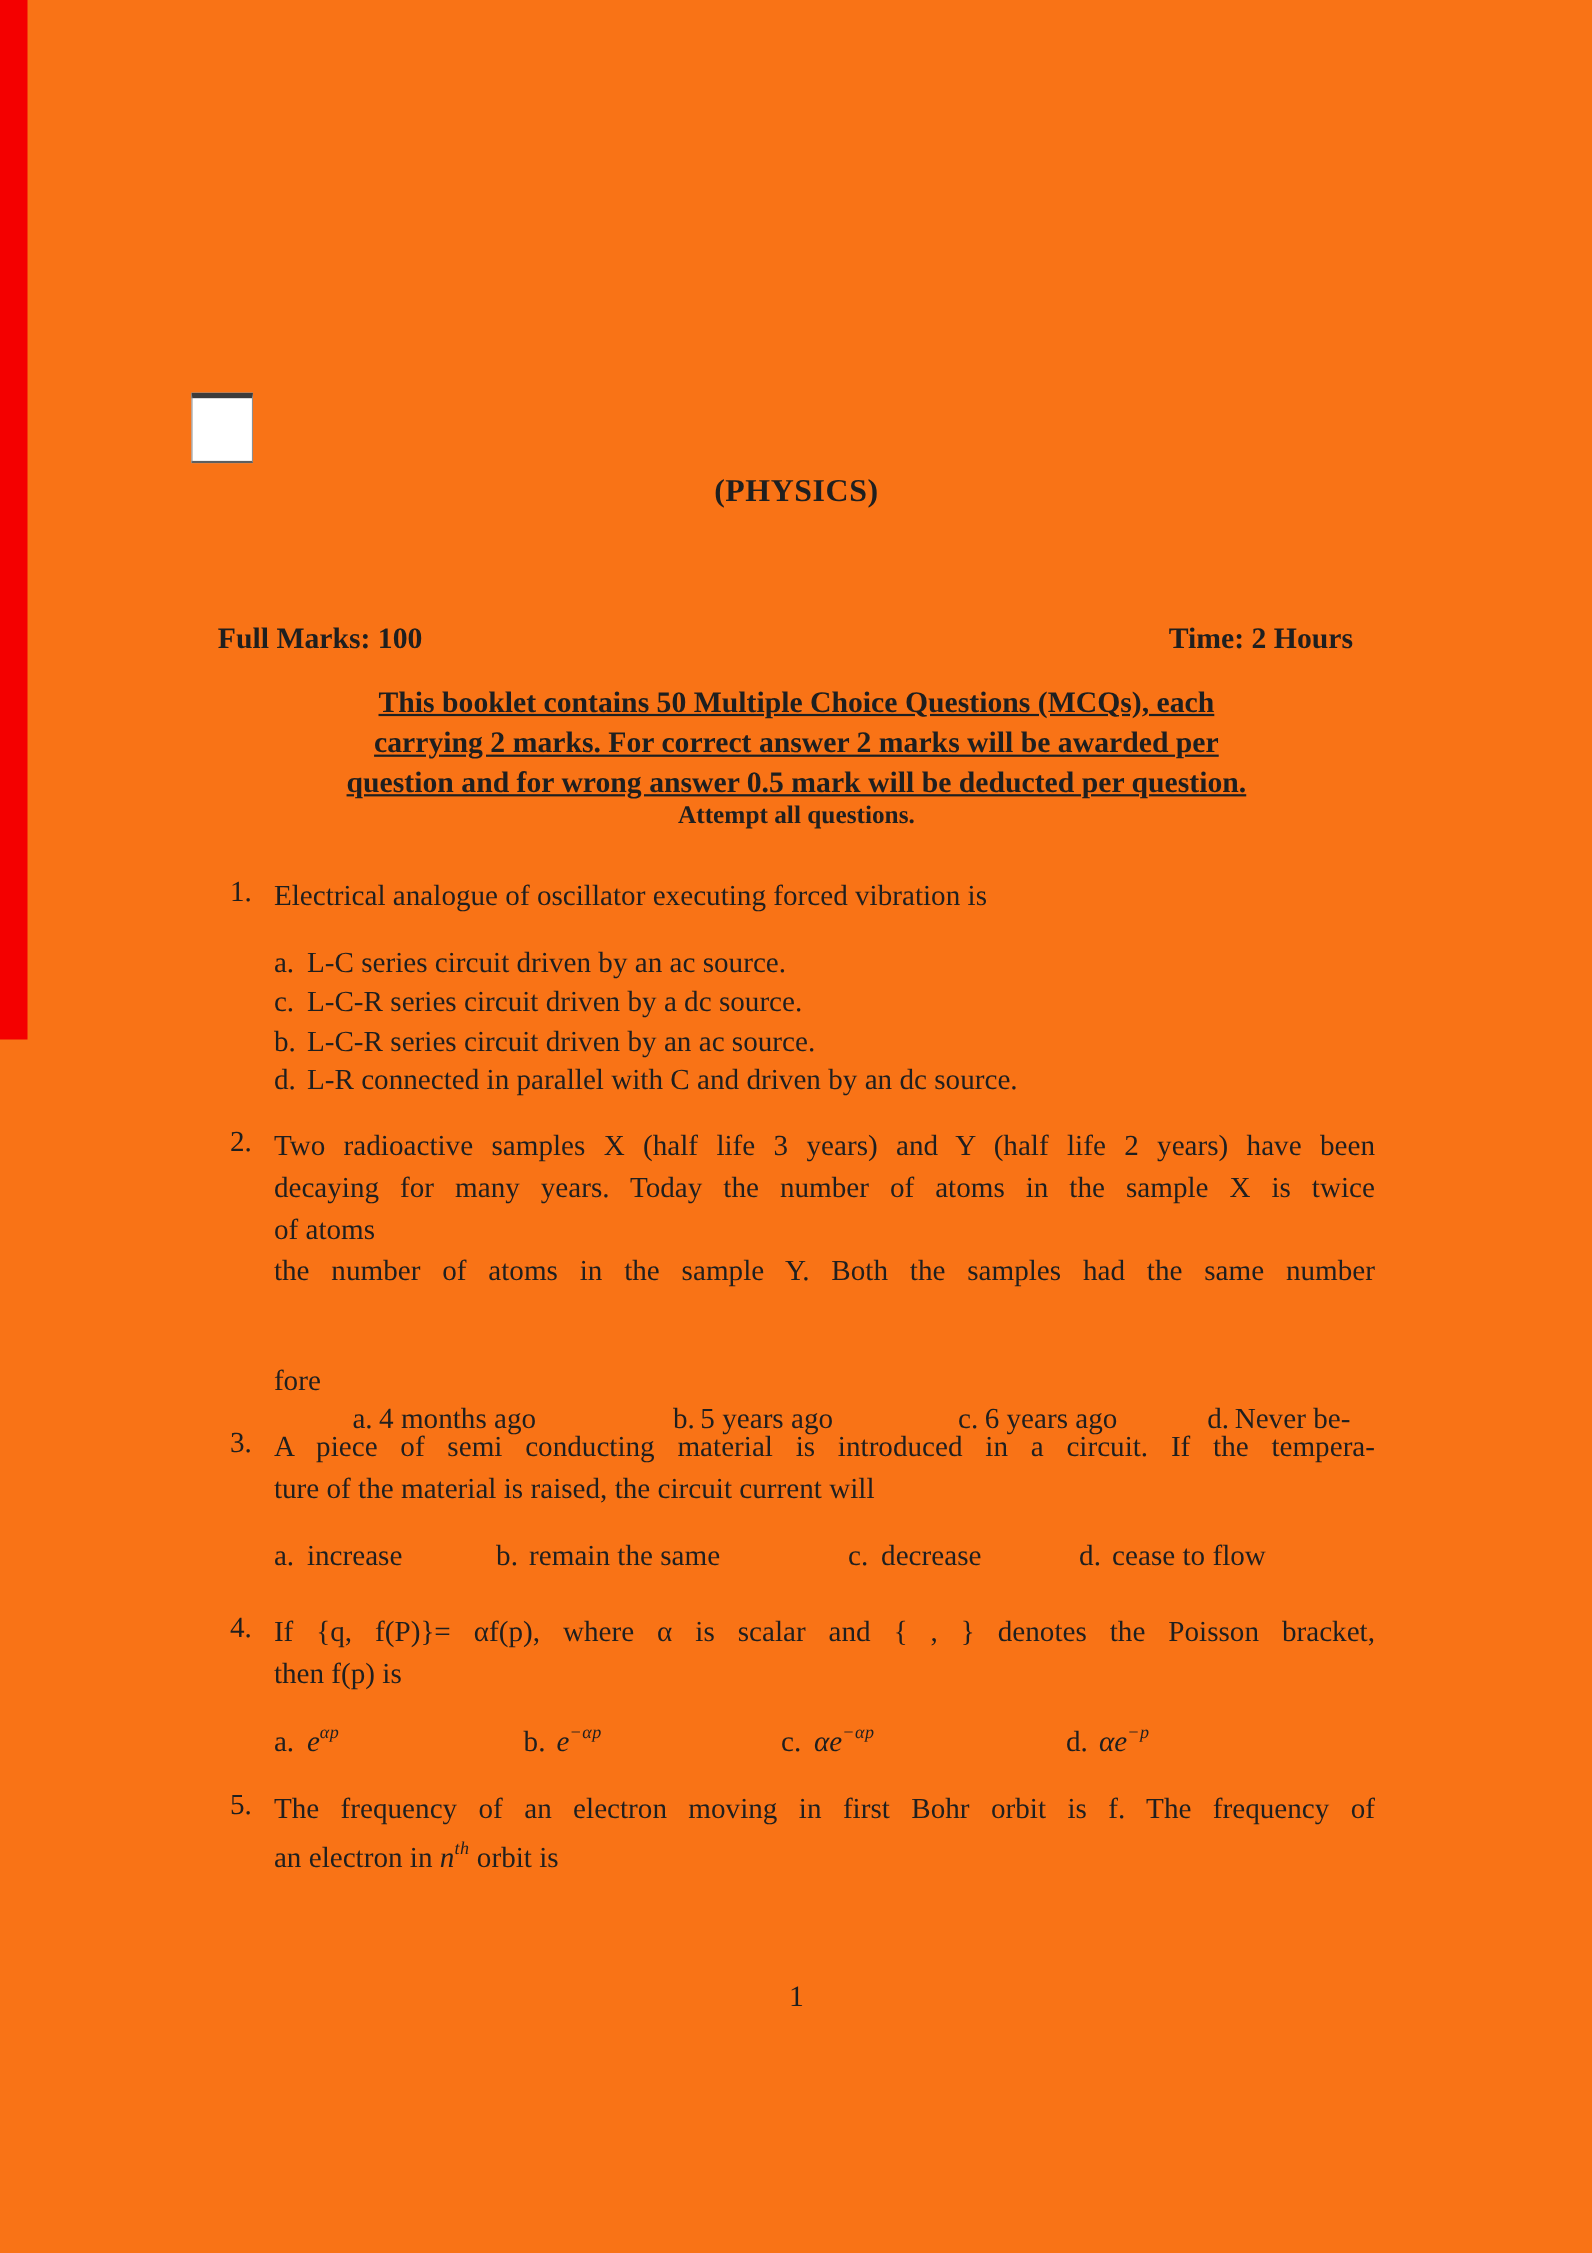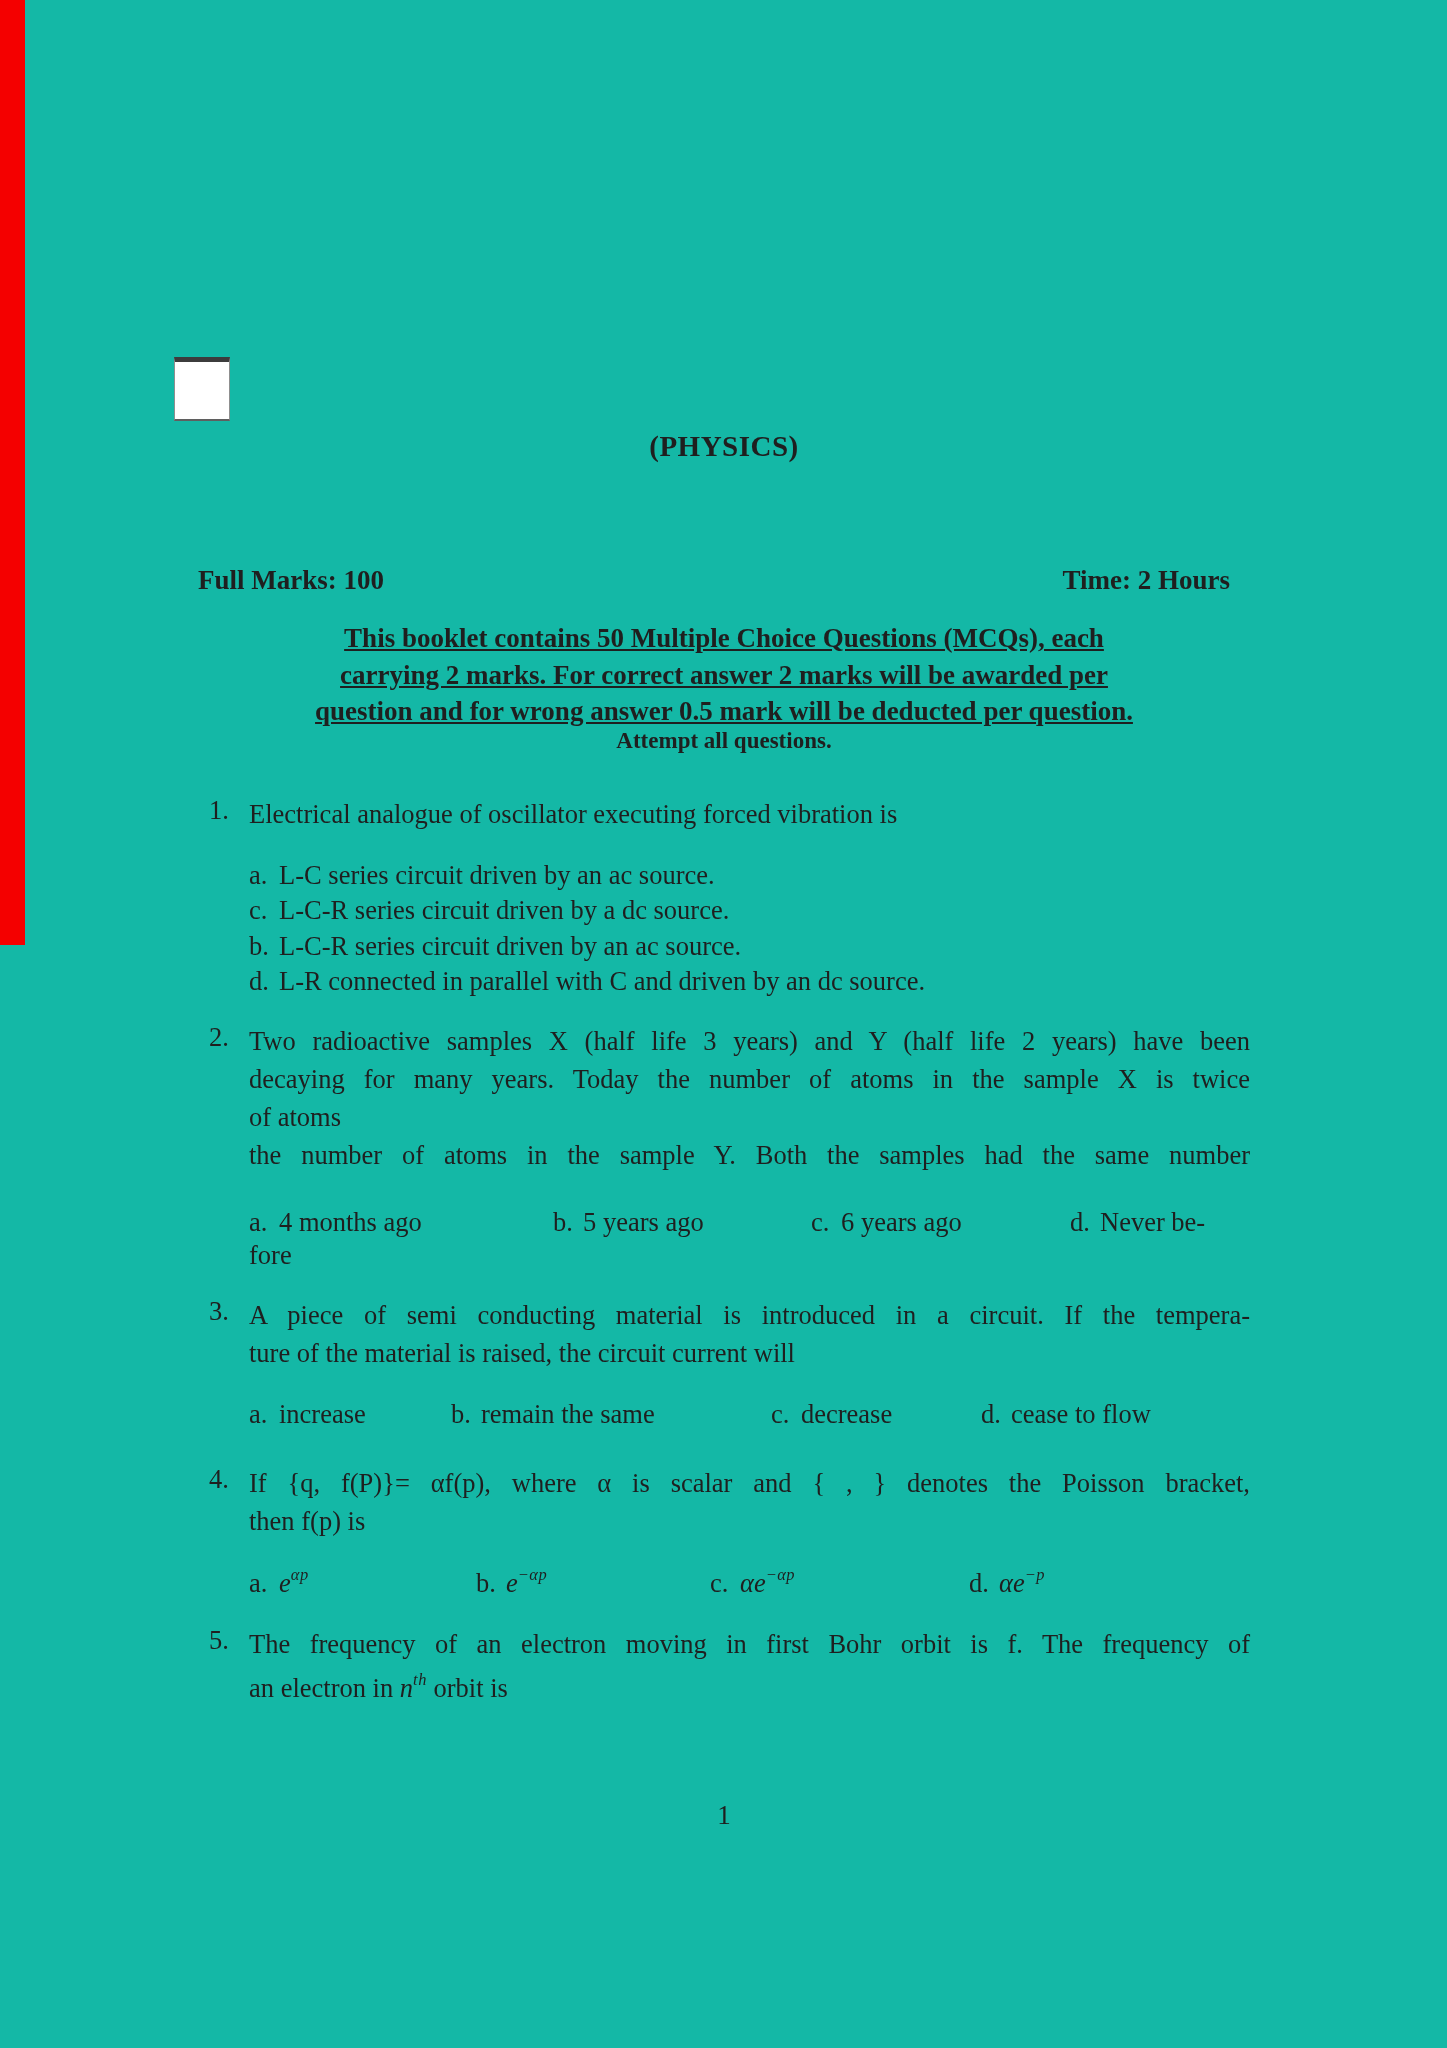"(PHYSICS)" .page { background: #14b8a6 -> #f97316 }
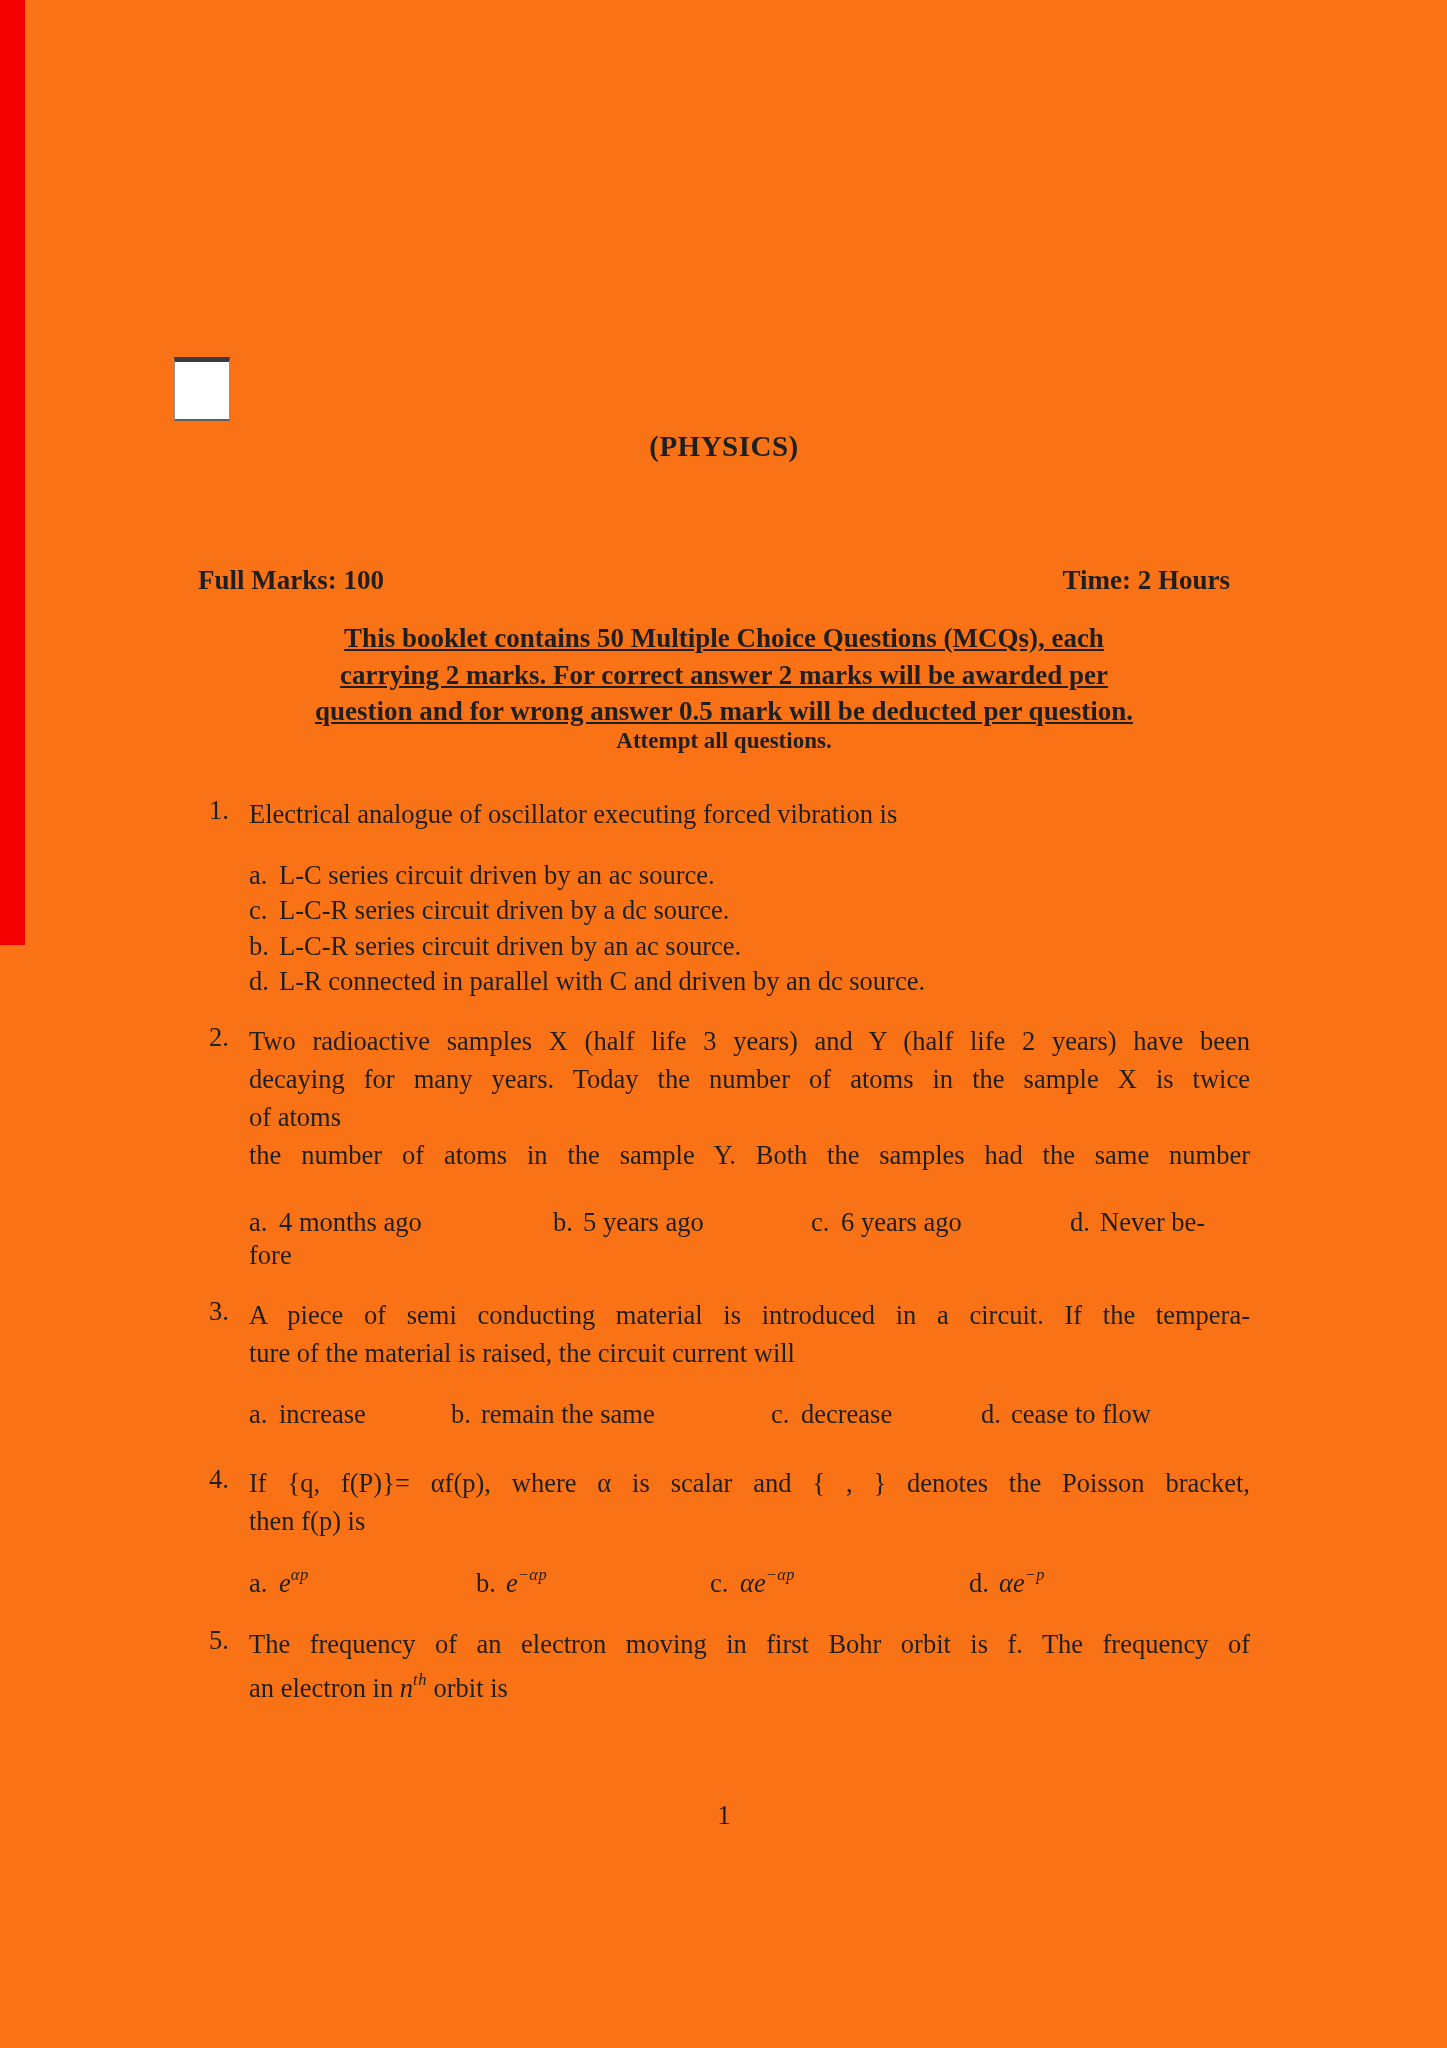"a. 4 months ago" div.opts { text-align: none -> center; top: 1207px -> 1274px }
